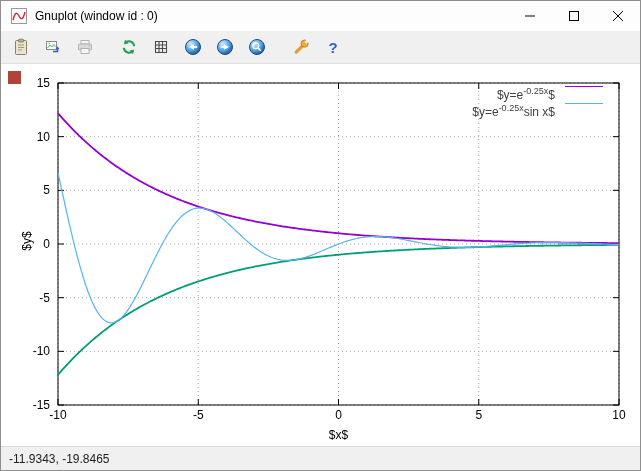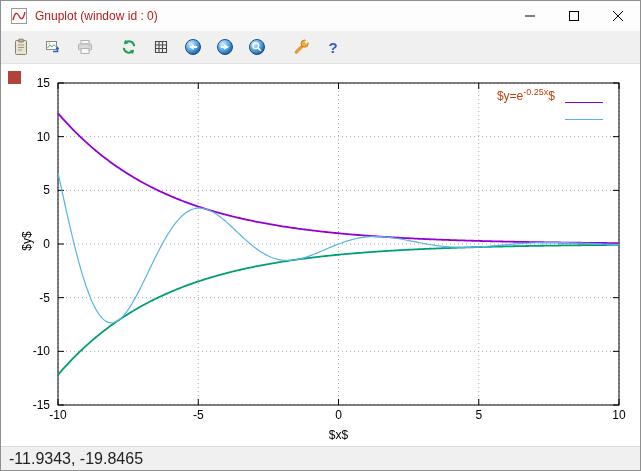"Gnuplot (window id : 0)" .title-text { color: #b91c1c -> #000000 }
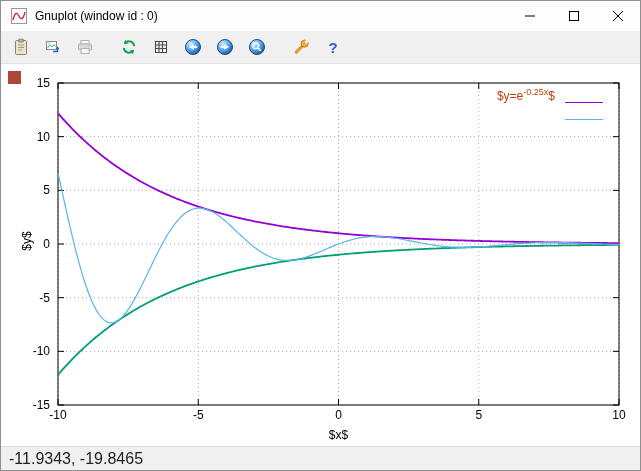"$y=e-0.25x$" .legend-row { align-items: flex-end -> flex-start; color: #c2410c -> #404040 }
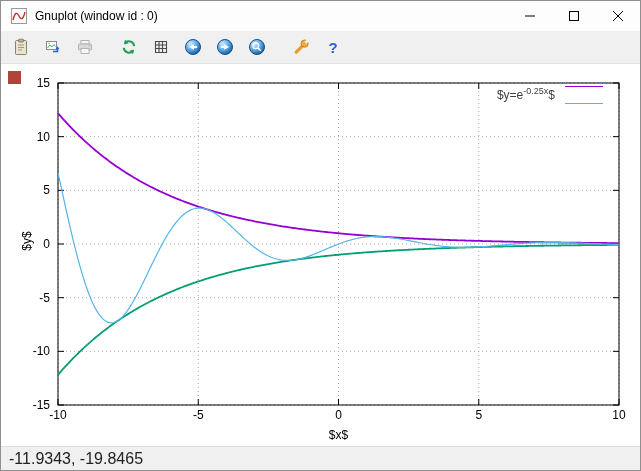"$y=e-0.25xsin x$" span.legend-label { html: none -> <span><span>$y=e</span><sup>-0.25x</sup><span>sin x$</span></span> }
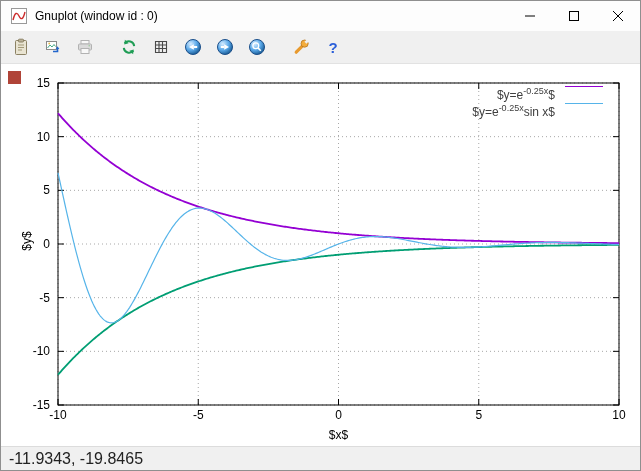"-11.9343, -19.8465" .statusbar { font-size: 16px -> 12px }
